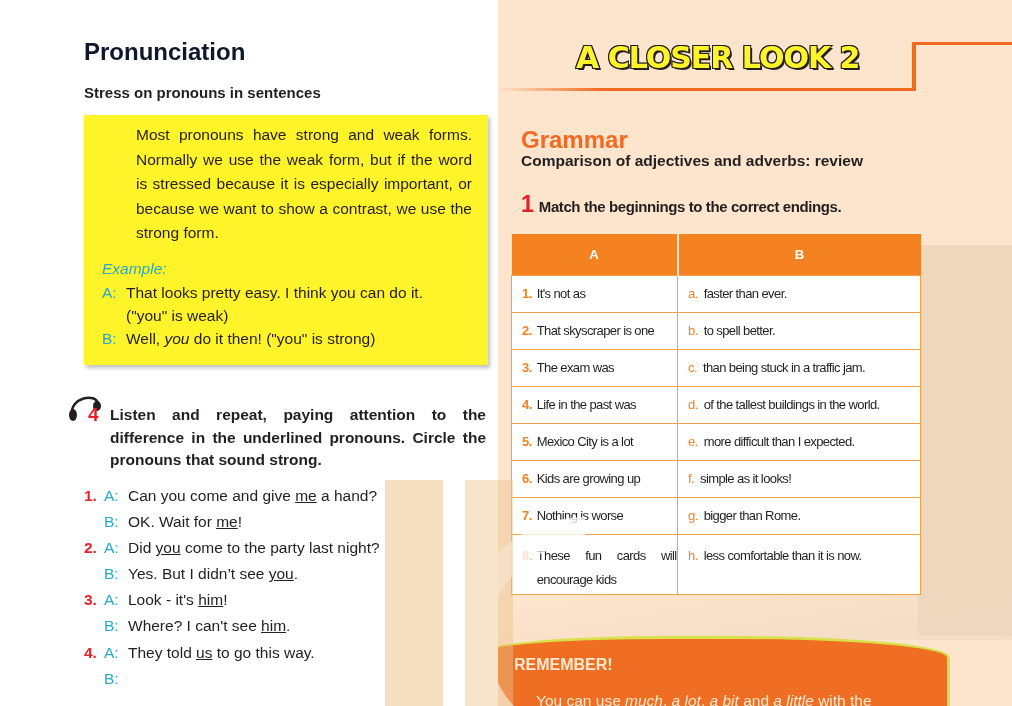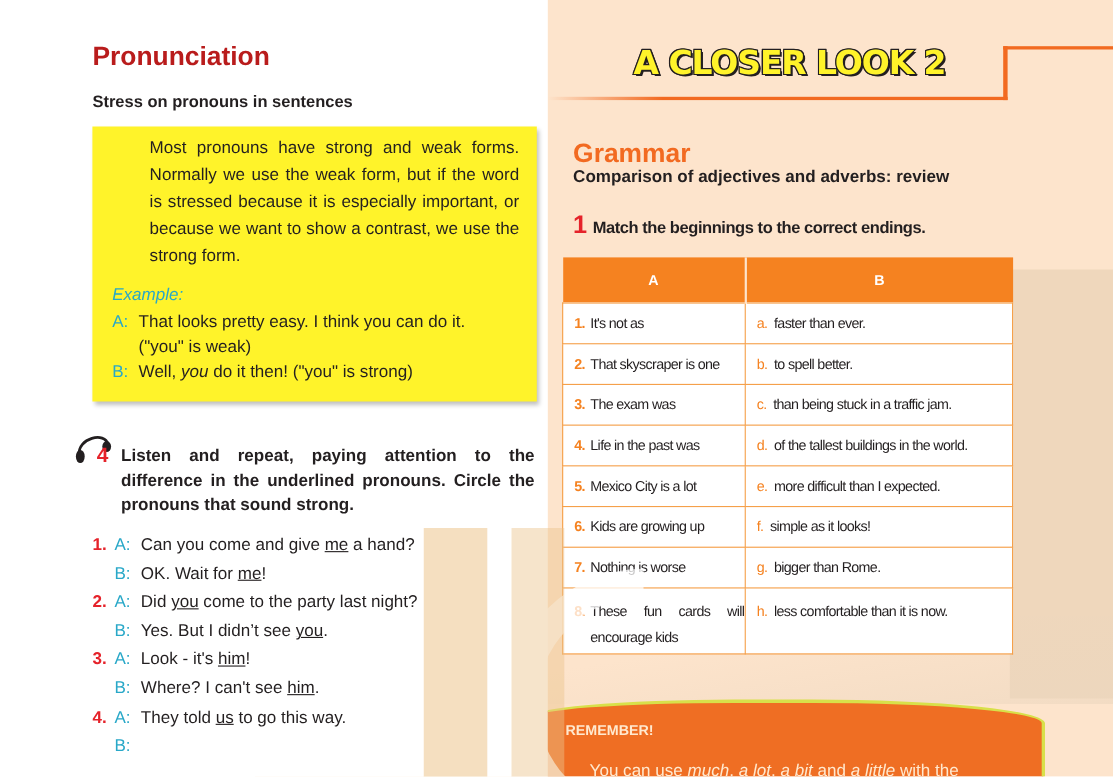"Pronunciation" .h-pron { color: #b91c1c -> #0f172a }
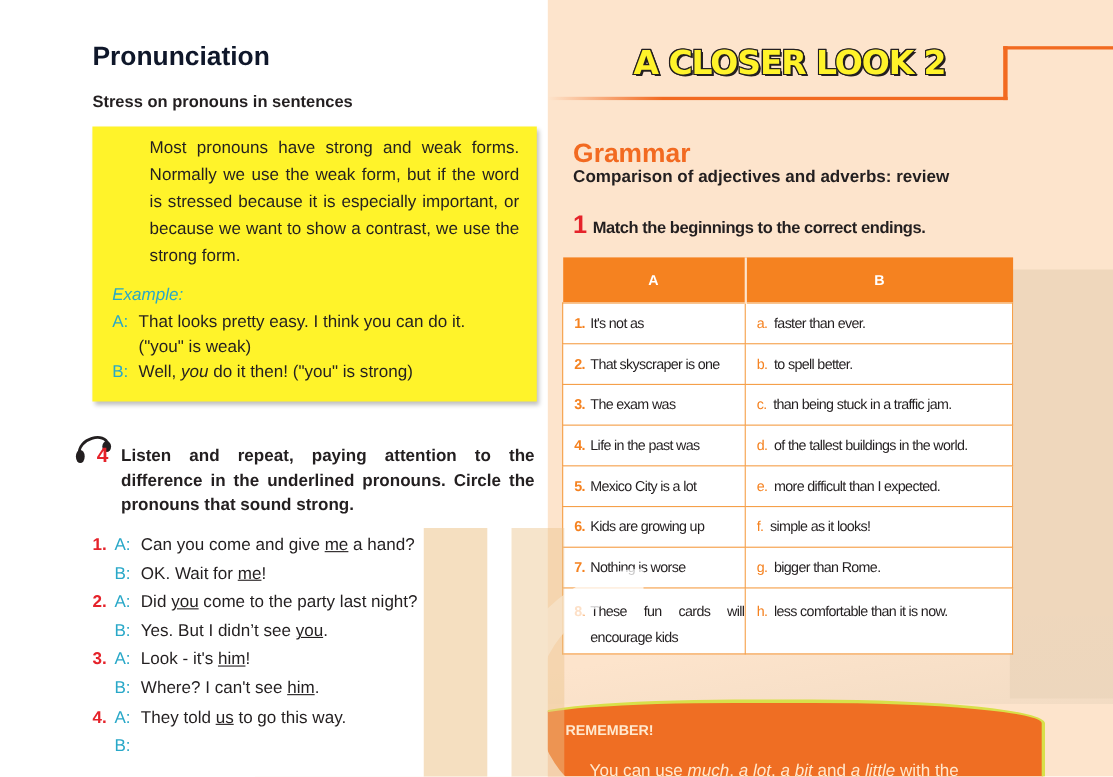"REMEMBER!" .rem-title { font-size: 13px -> 16px }
